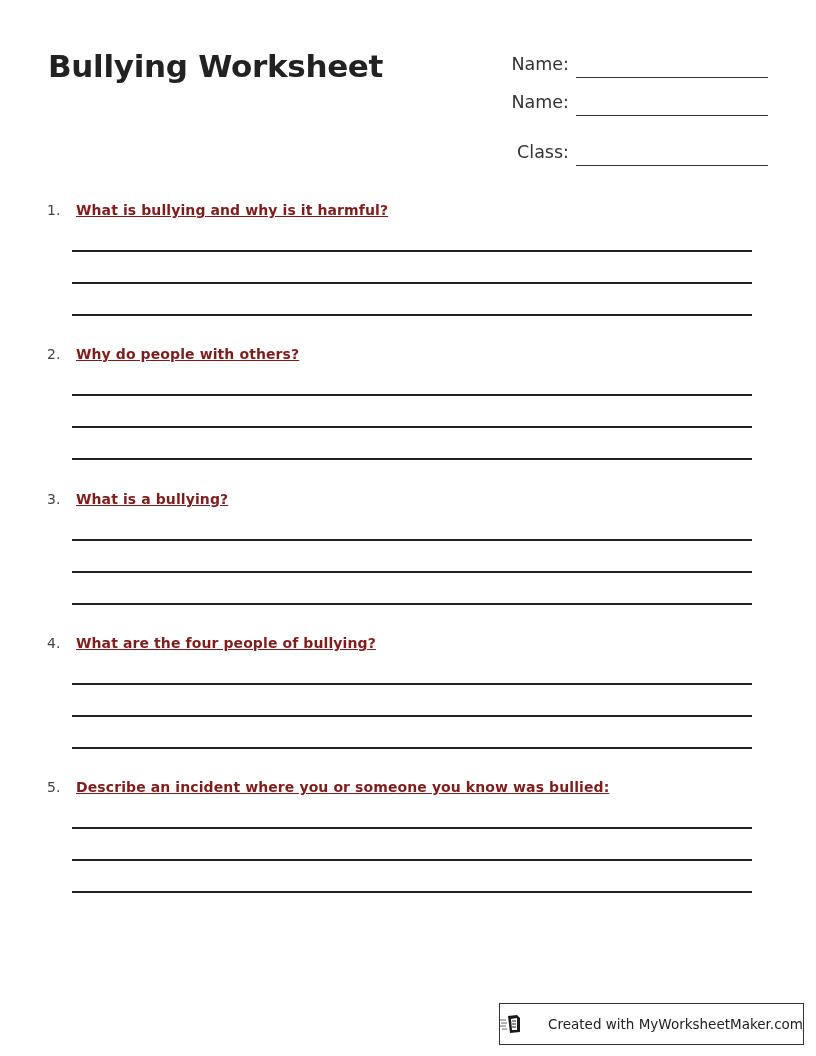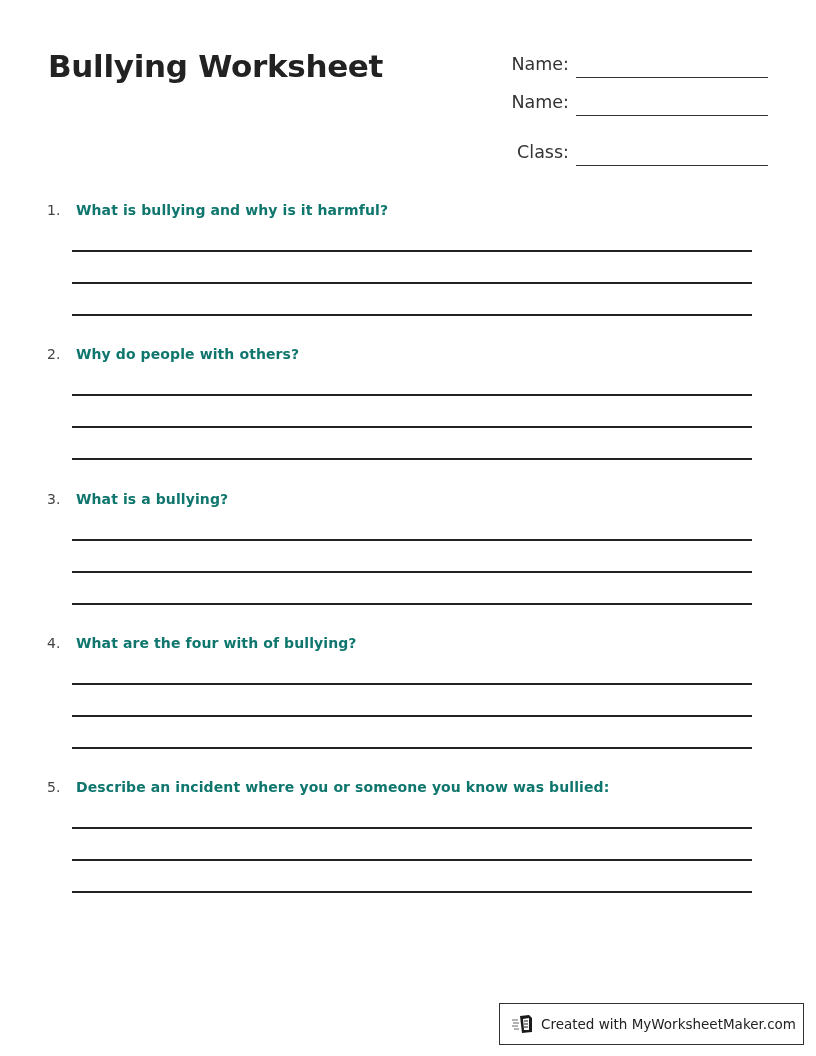"What is bullying and why" .q-text { color: #0f766e -> #7f1d1d; text-decoration: none -> underline }
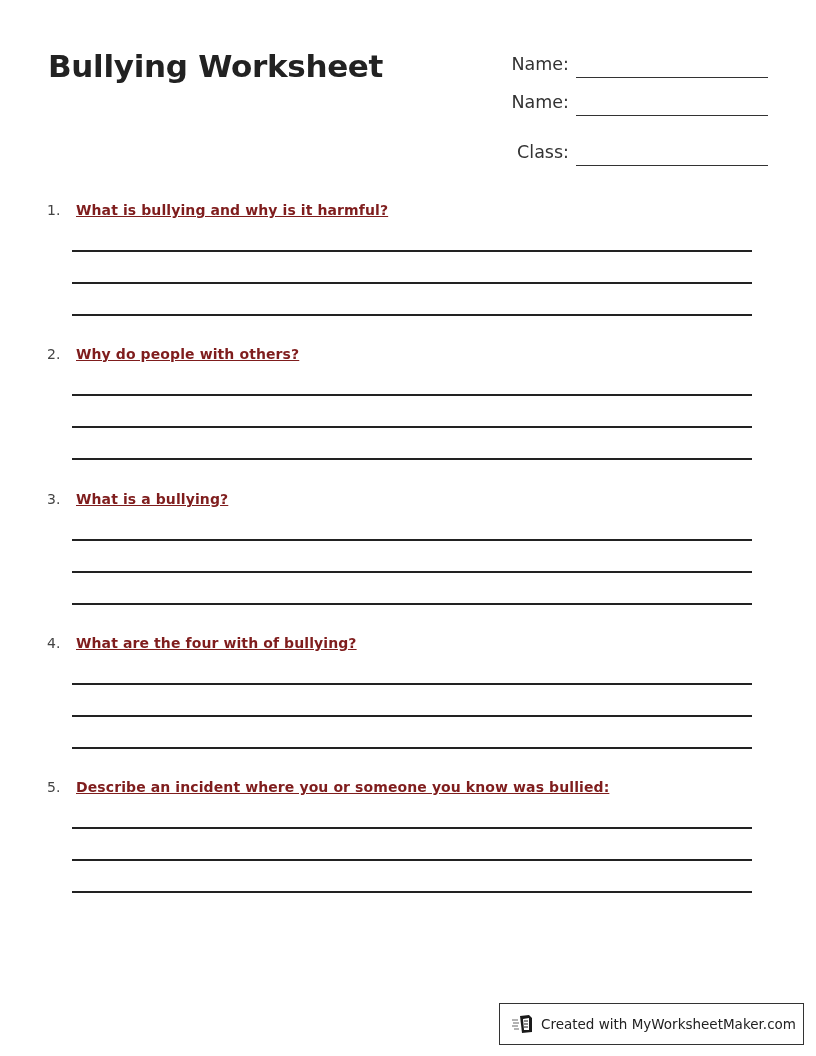"What are the four with" span.q-text { text: with -> people }
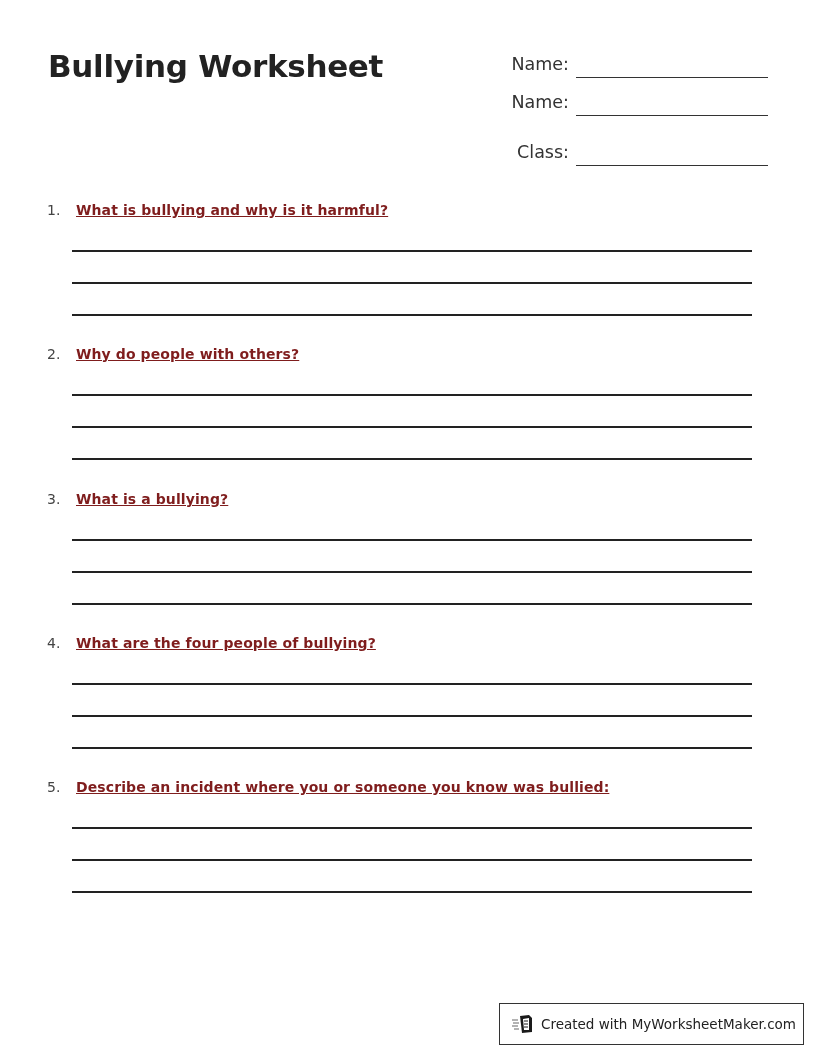"Created with MyWorksheetMaker.com" .footer { justify-content: none -> space-between; padding-left: 12px -> none }
